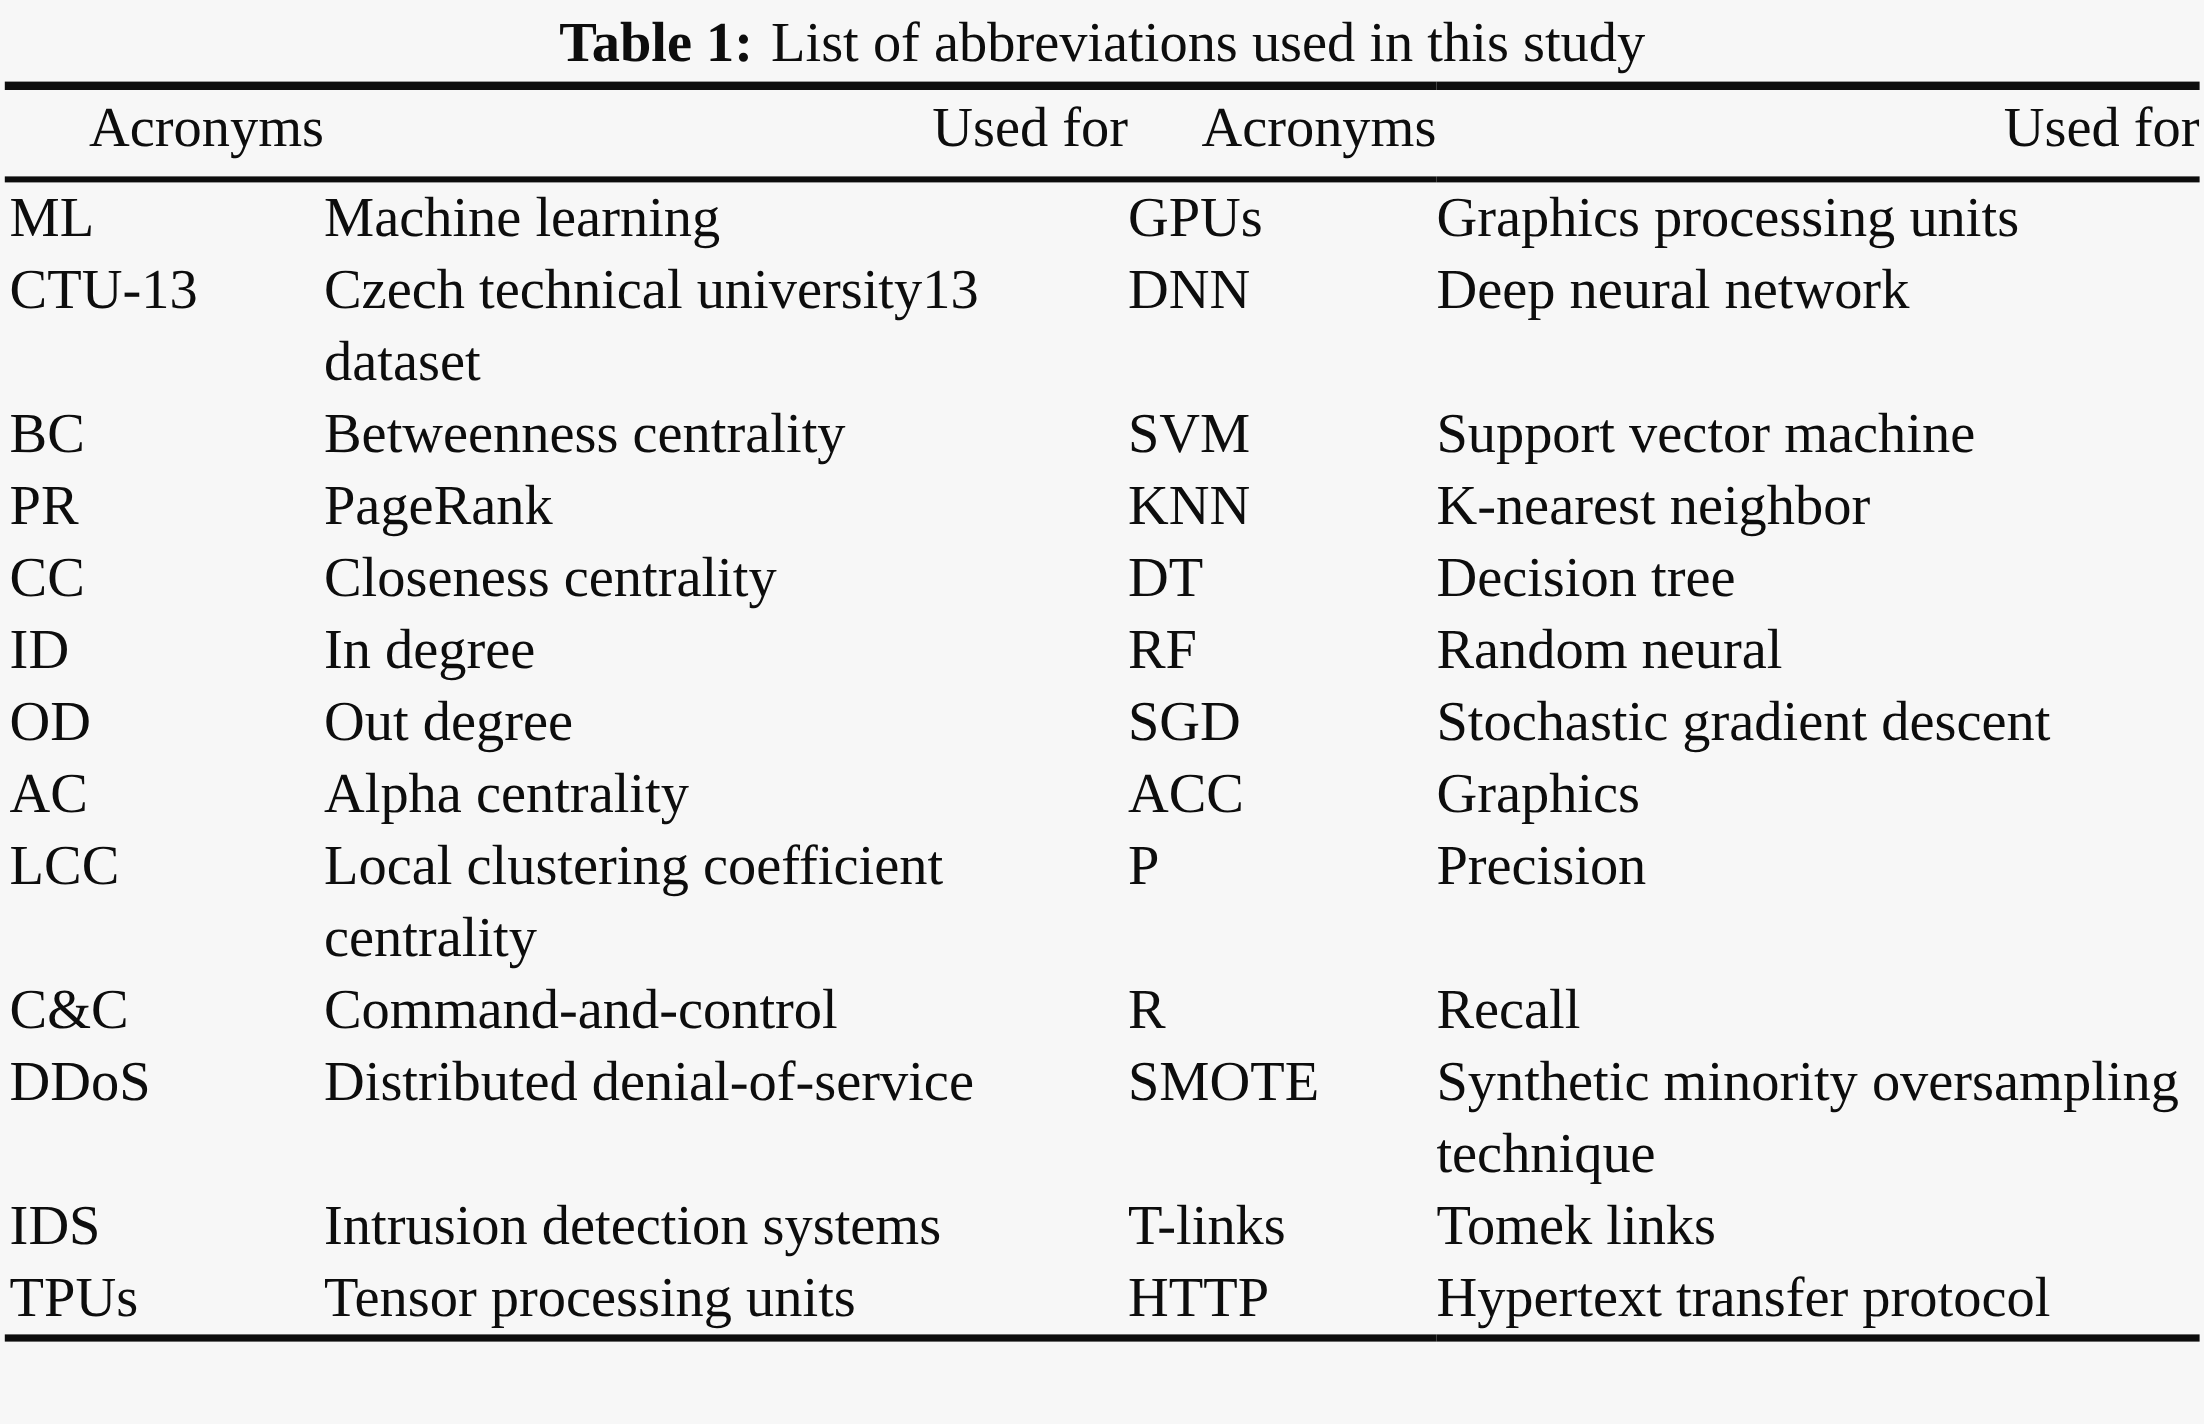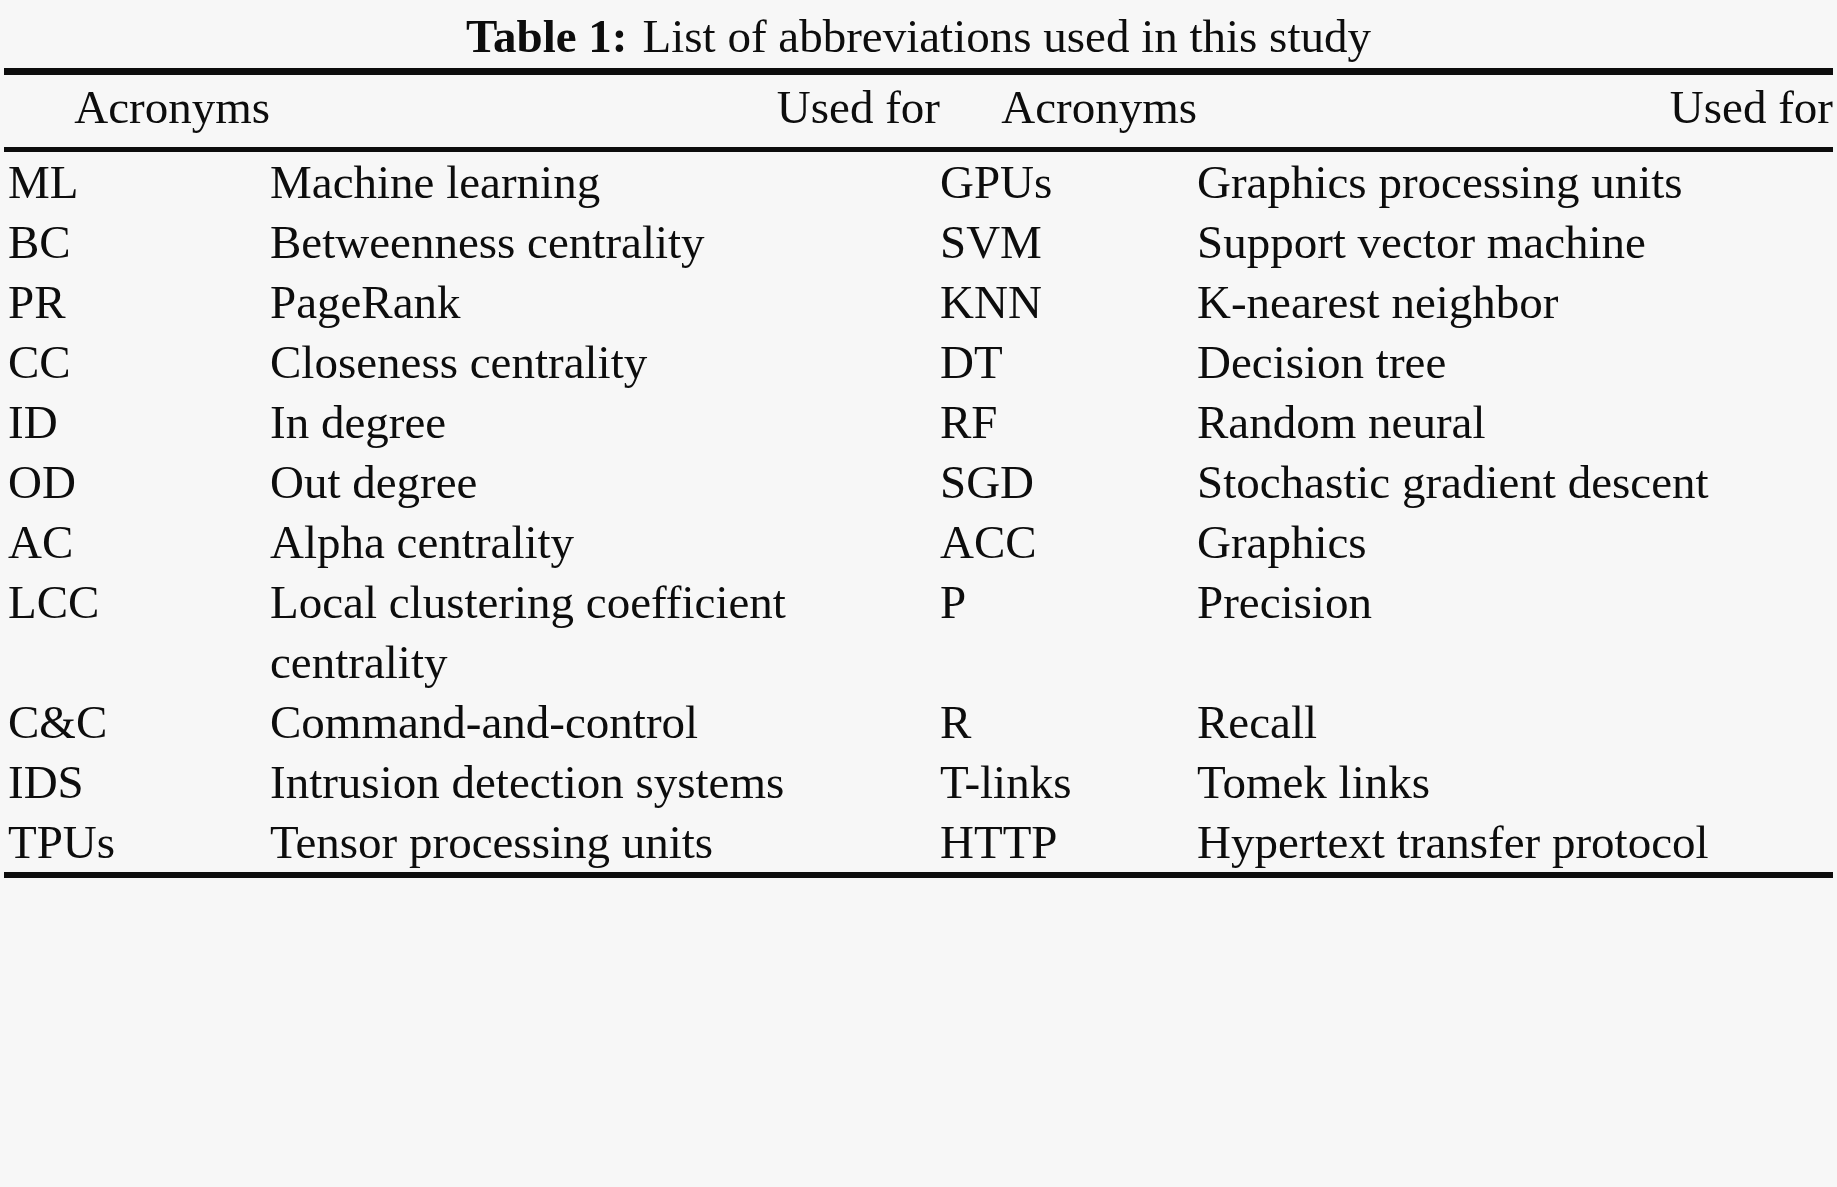"CTU-13" tr { html: none -> <tr> <td>CTU-13</td> <td>Czech technical university13 dataset</td> <td>DNN</td> <td>Deep neural network</td> </tr> }
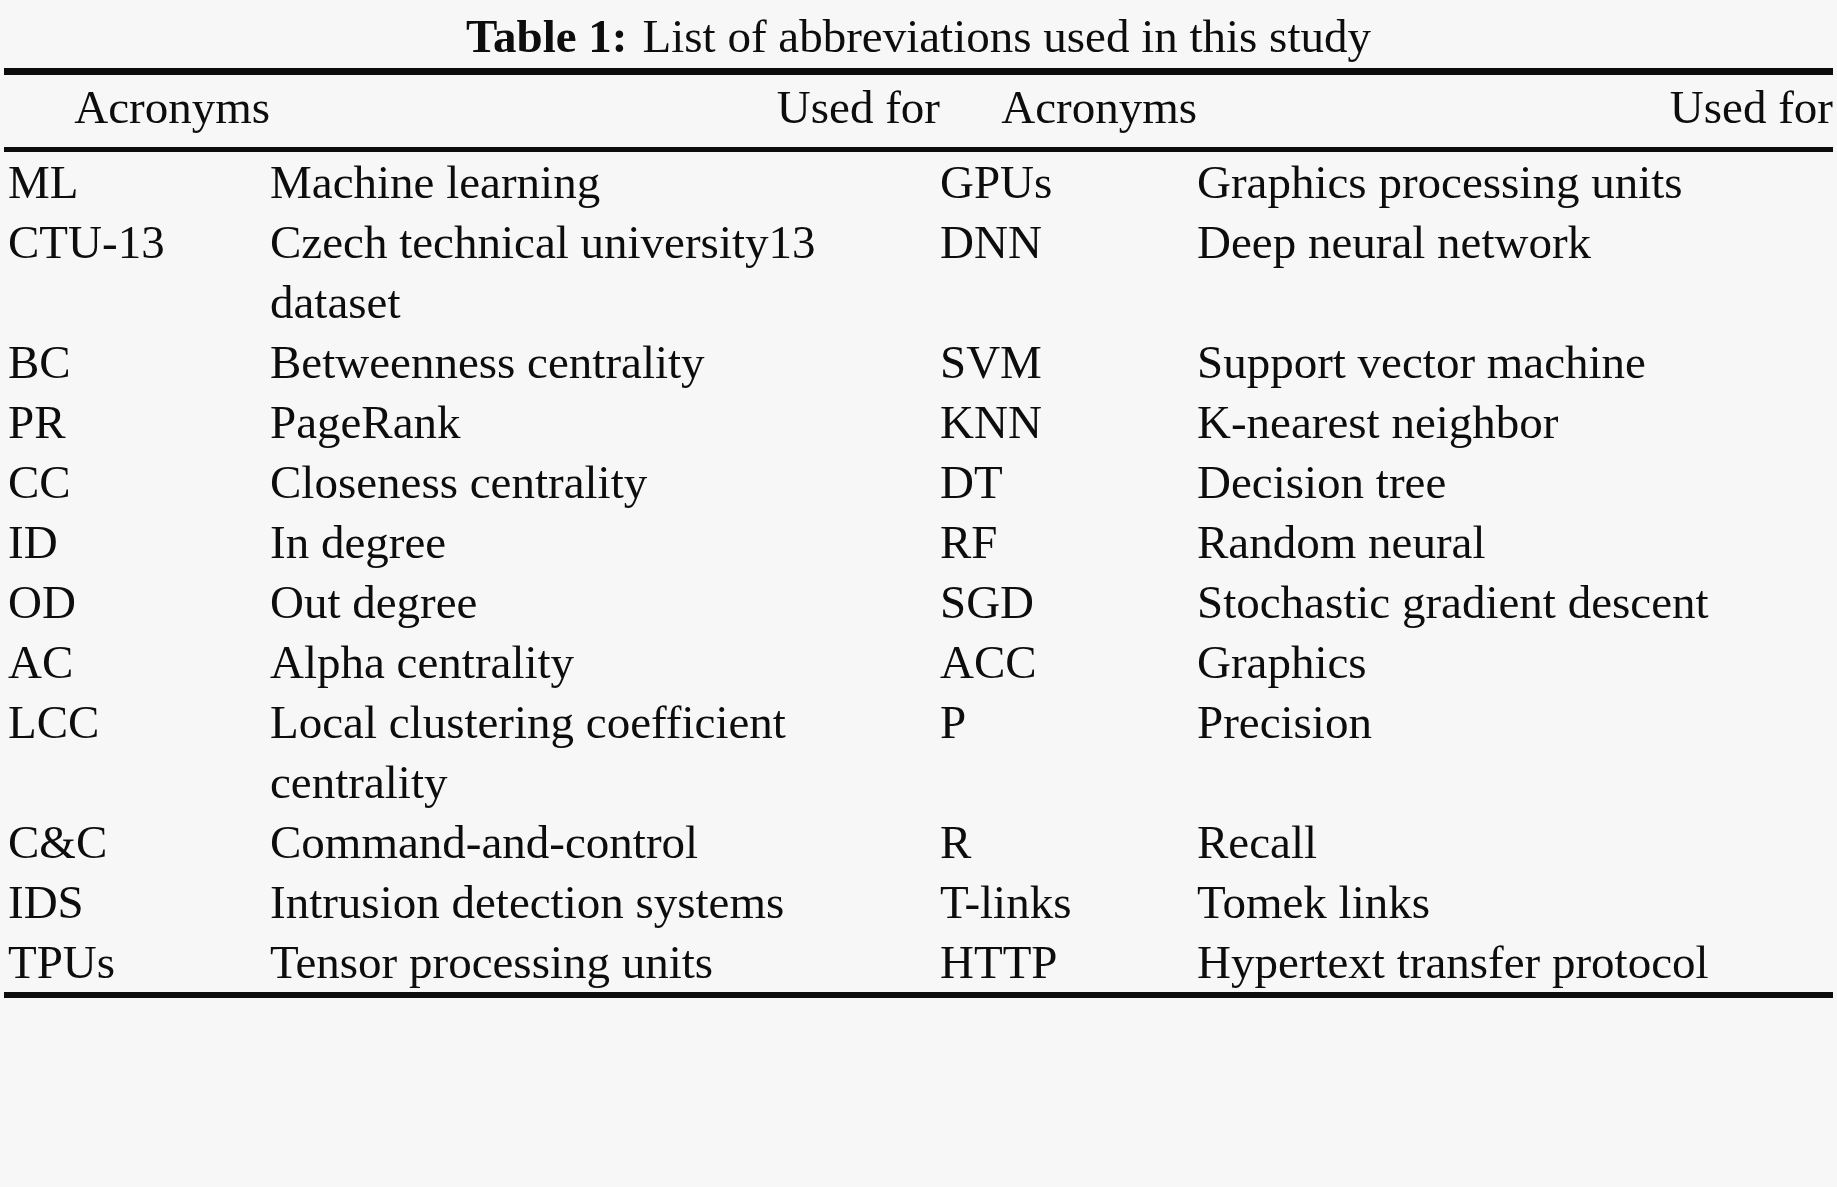"DDoS" tr { html: none -> <tr> <td>DDoS</td> <td>Distributed denial-of-service</td> <td>SMOTE</td> <td>Synthetic minority oversampling technique</td> </tr> }
